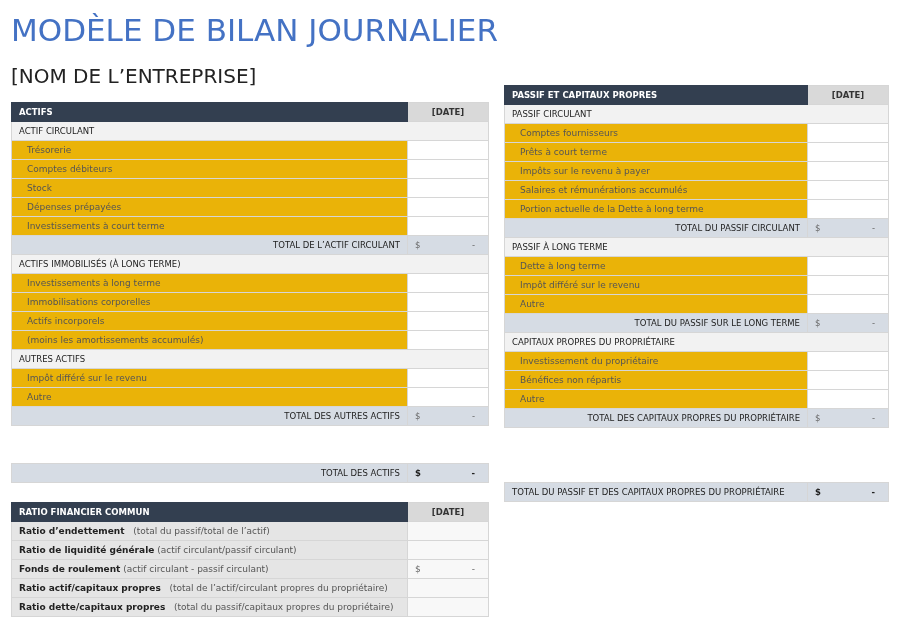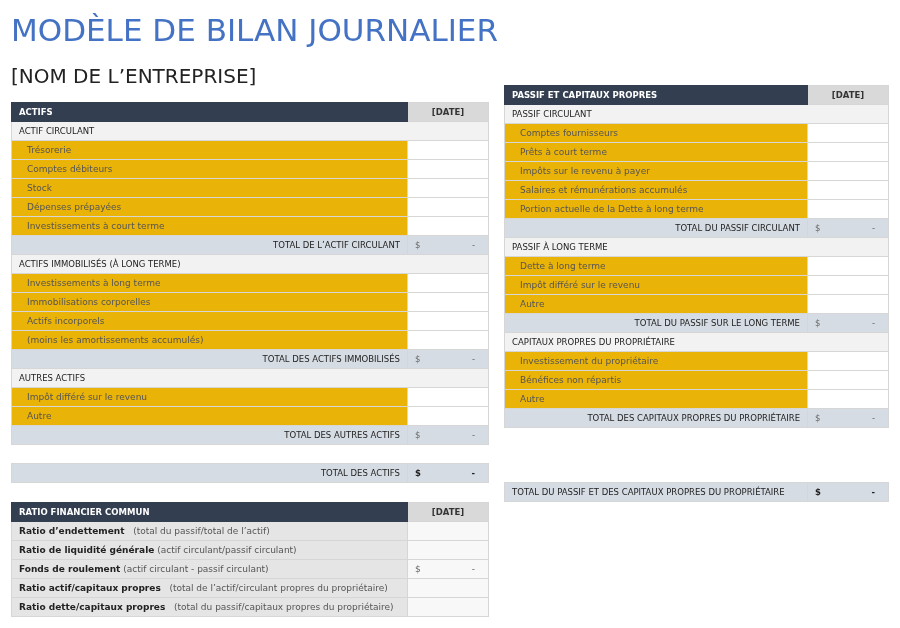"TOTAL DES ACTIFS IMMOBILISÉS" tr.total { html: <tr> <td>TOTAL DES ACTIFS IMMOBILISÉS</td> <td> <span>$</span> <span>-</span> </td> </tr> -> none }
